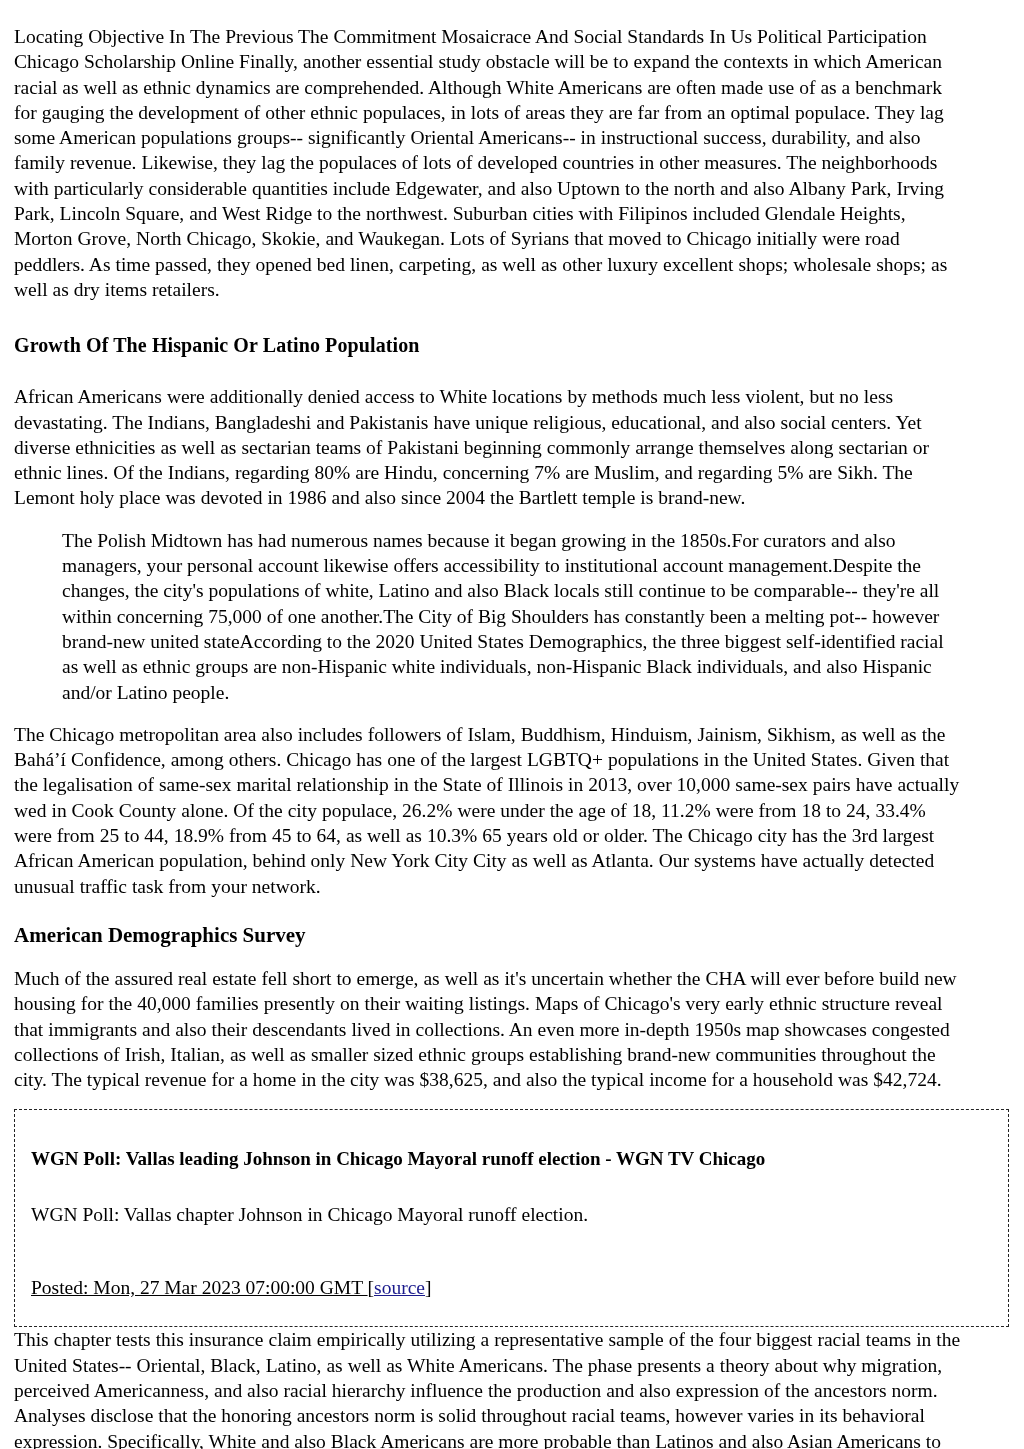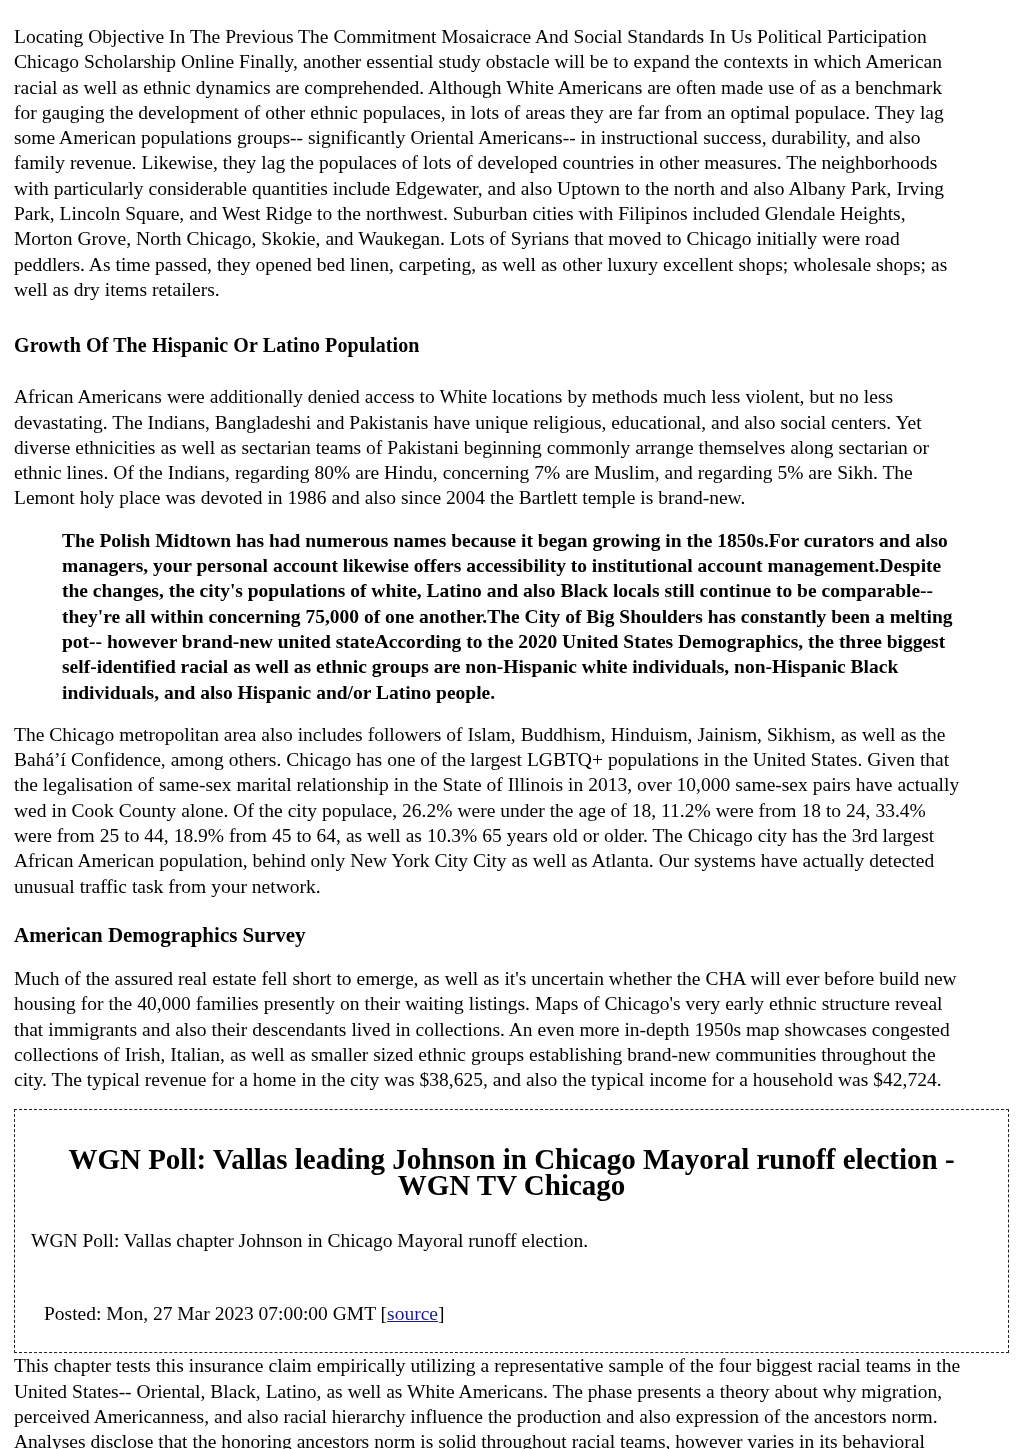"The Polish Midtown has had" blockquote.indent-block p { font-weight: bold -> none }
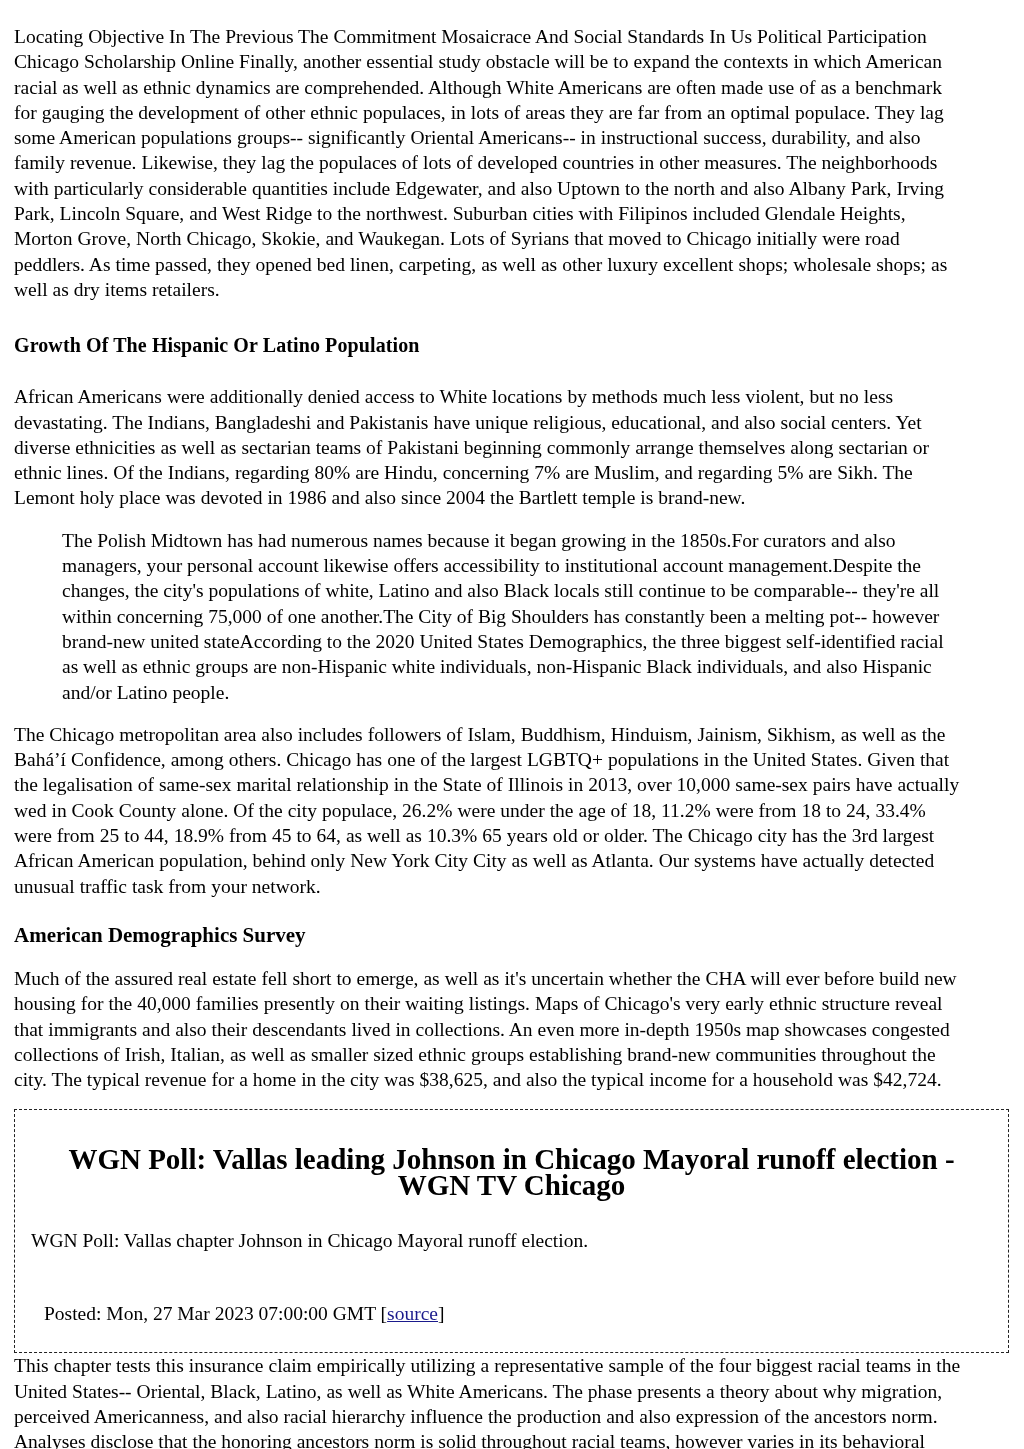"WGN Poll: Vallas leading Johnson" .news-box h3.news-title { font-size: 29px -> 19px; text-align: center -> none }
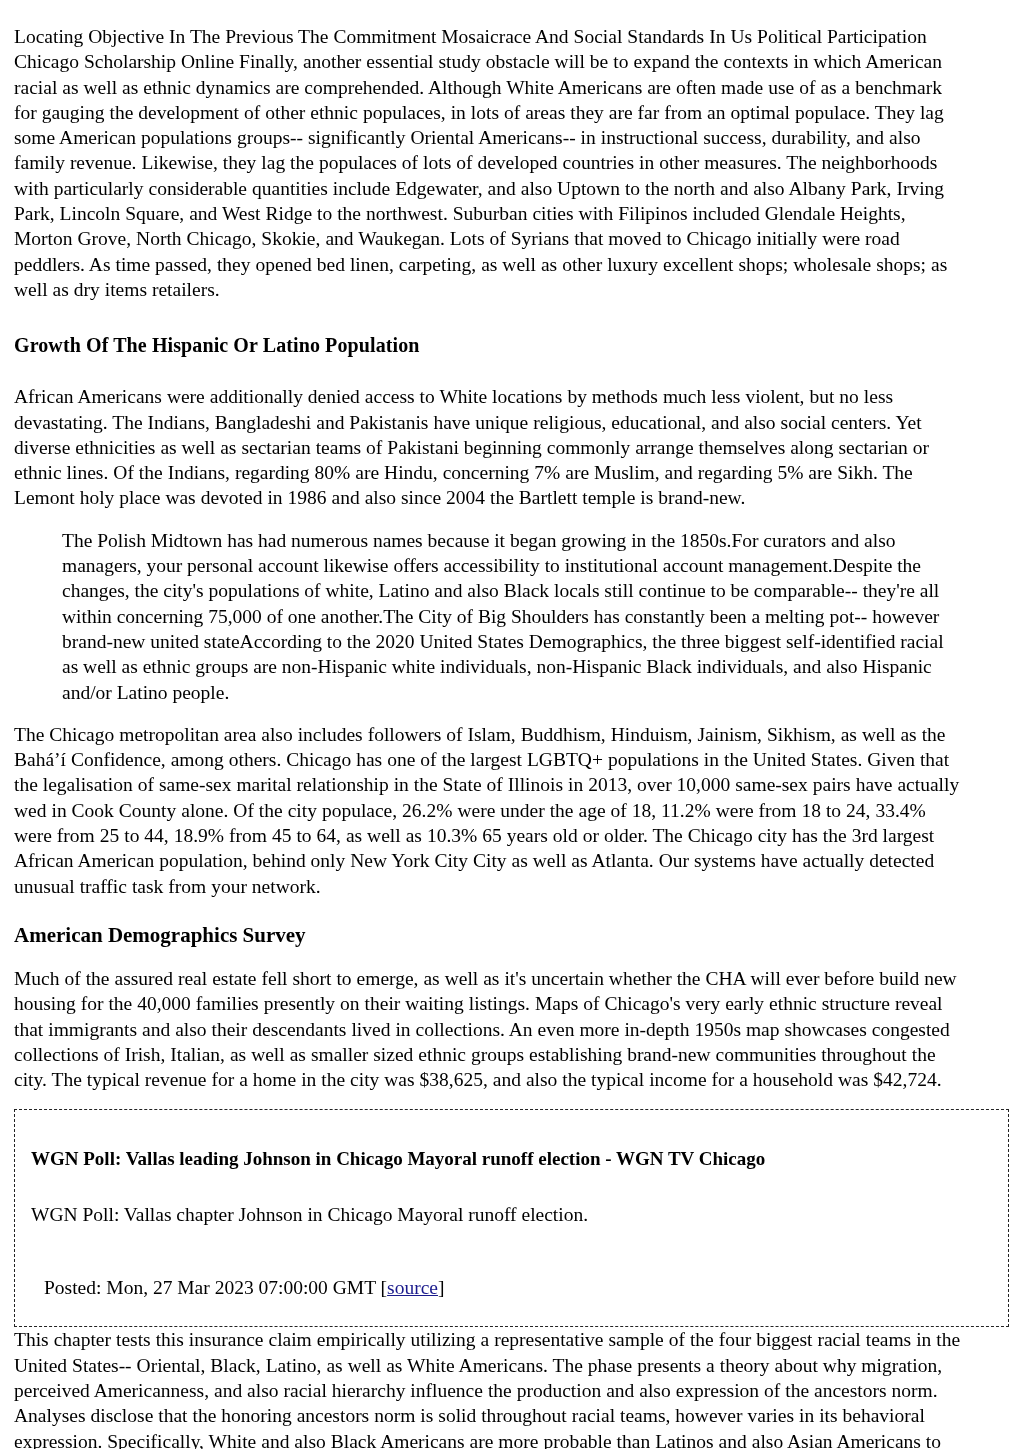"Posted: Mon, 27 Mar 2023" .news-box p.news-posted { margin: 48px 0 0 13px -> 48px 0 0 0; text-decoration: none -> underline }
